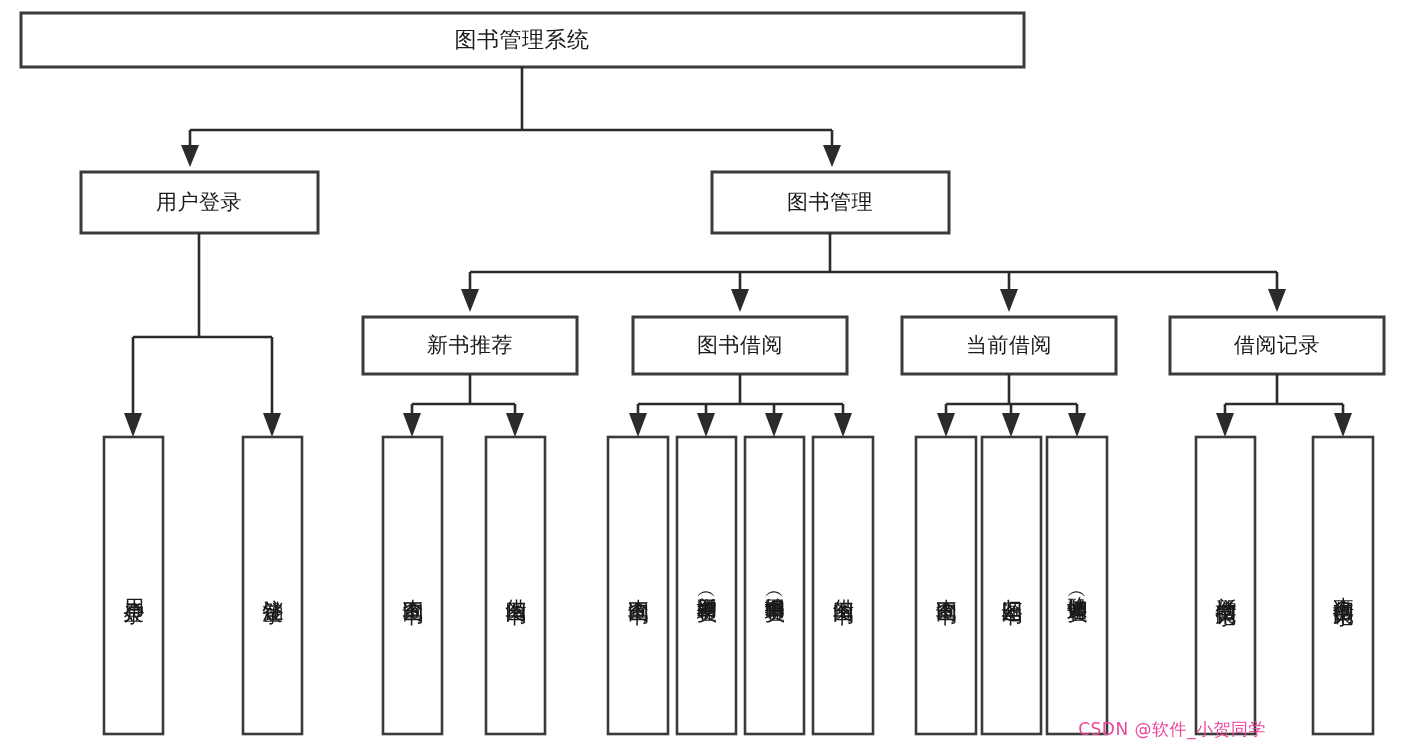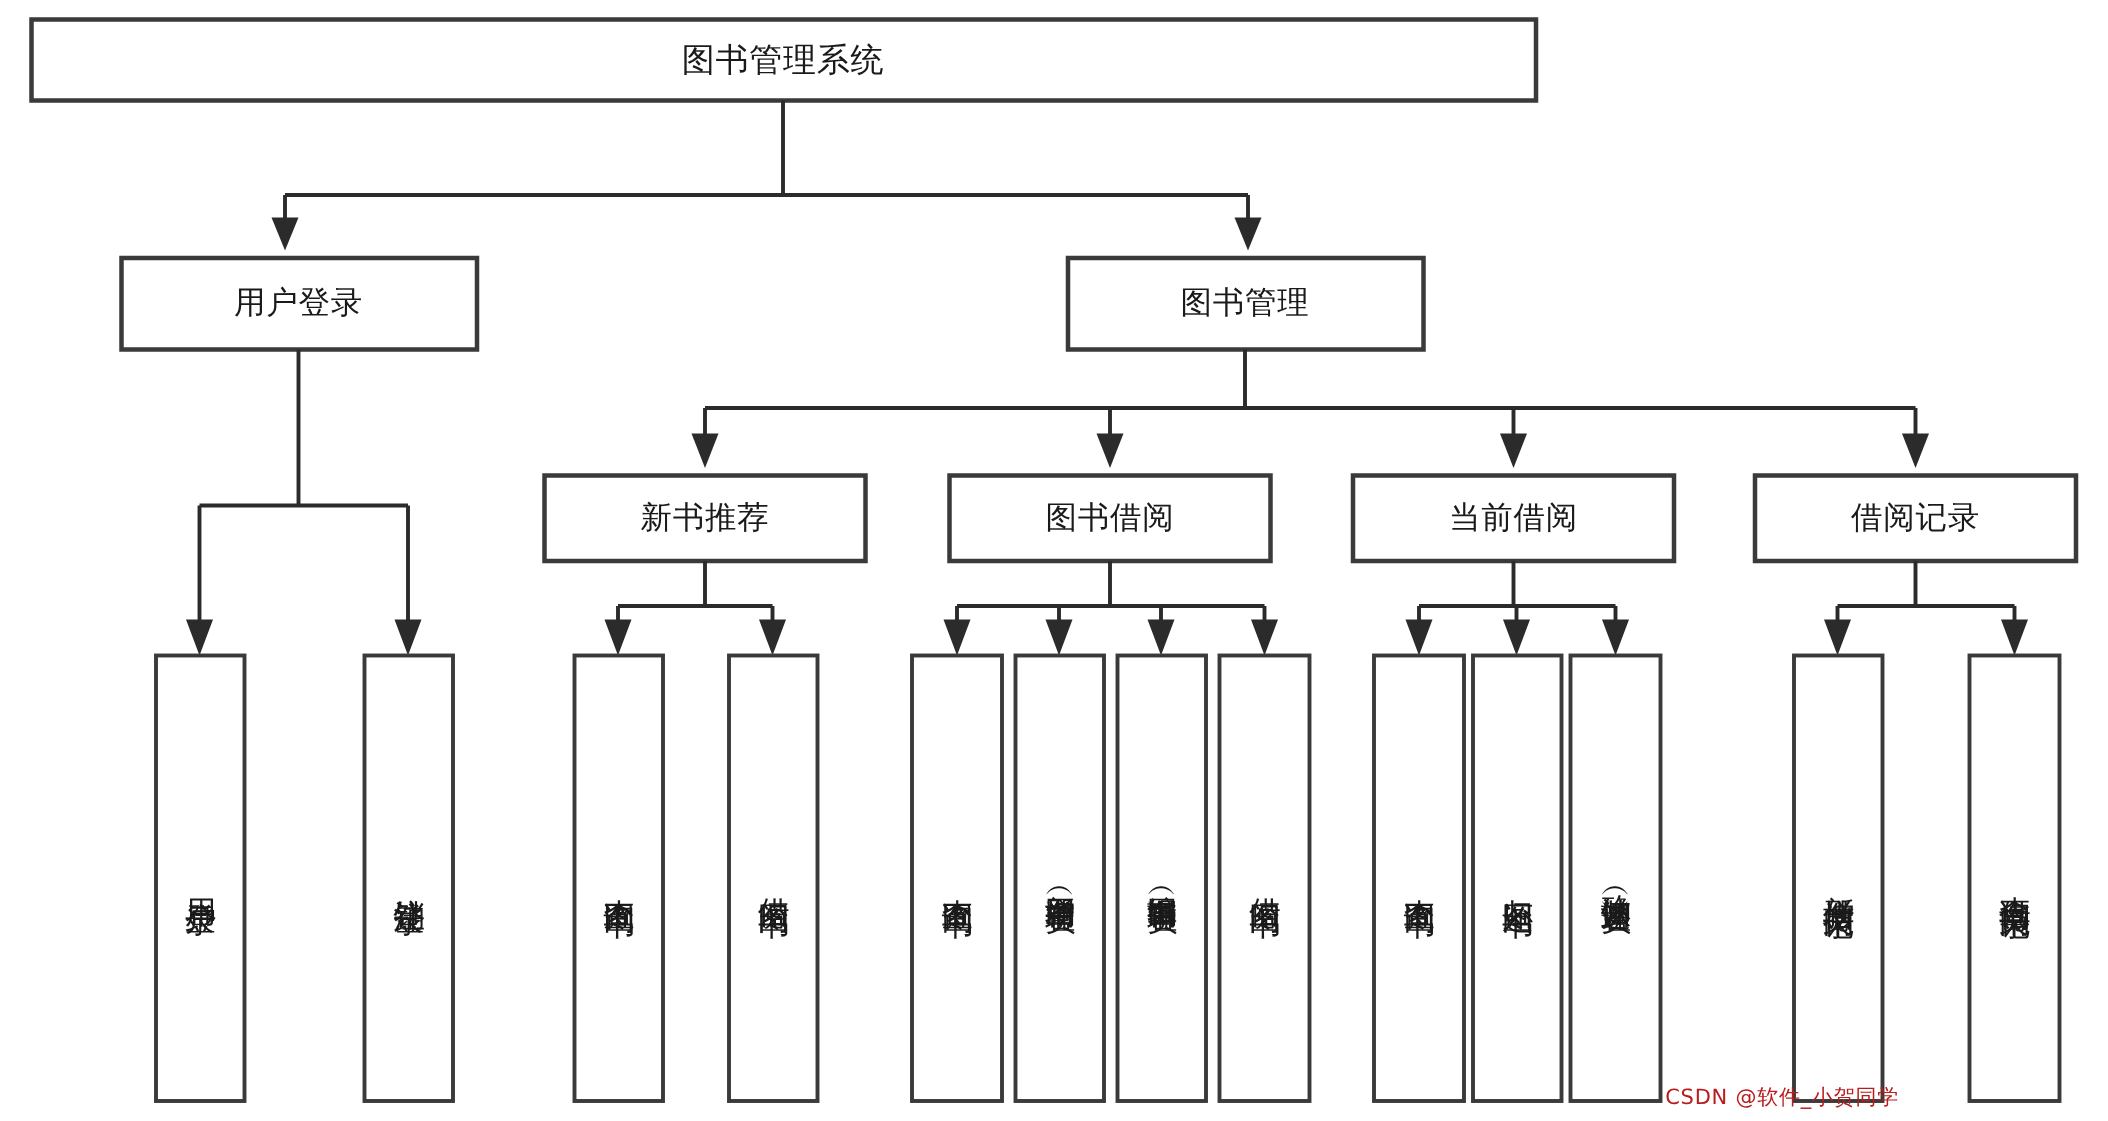"CSDN @软件_小贺同学" .watermark { color: #b91c1c -> #ec4899; font-size: 14px -> 17px }
